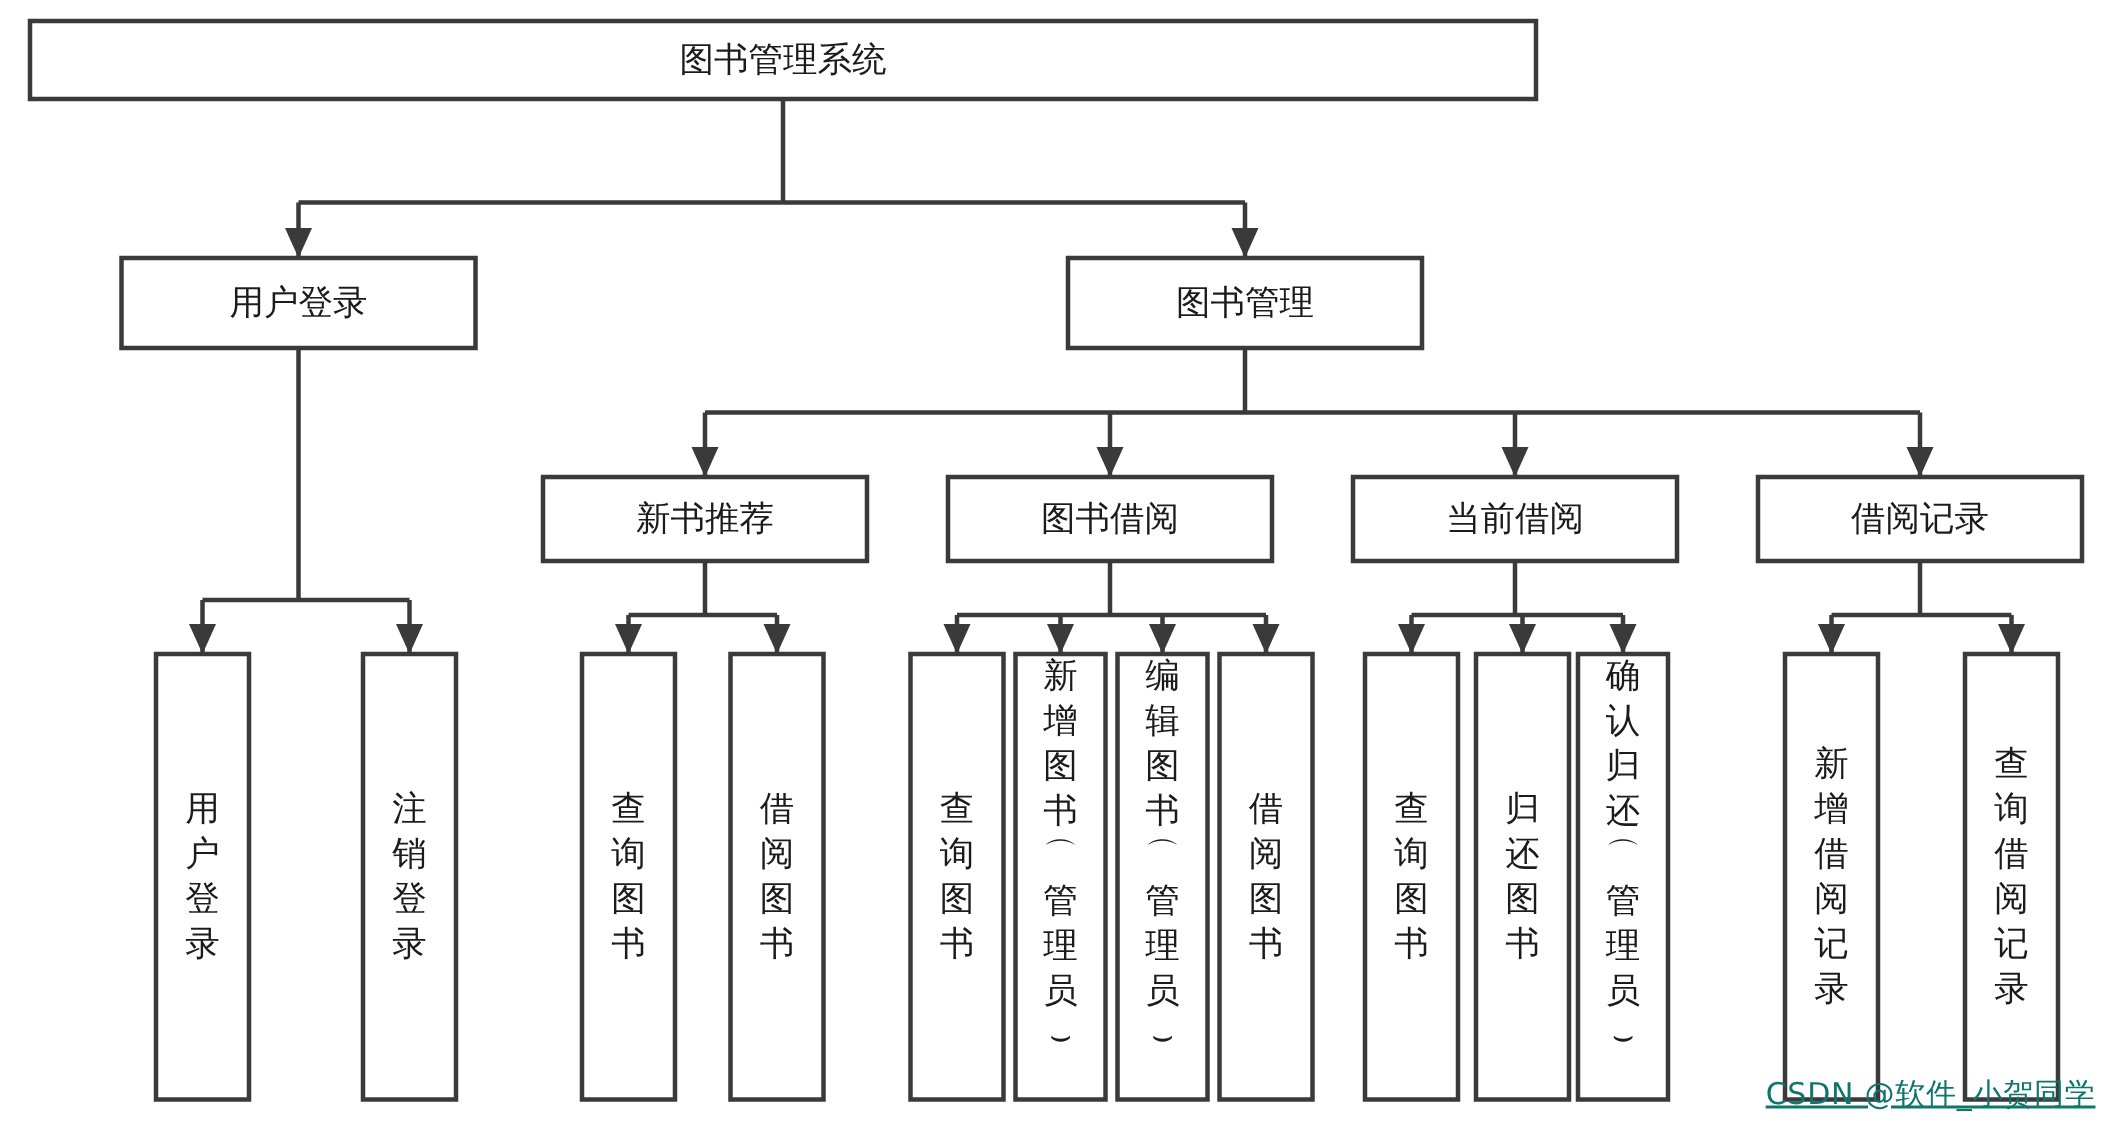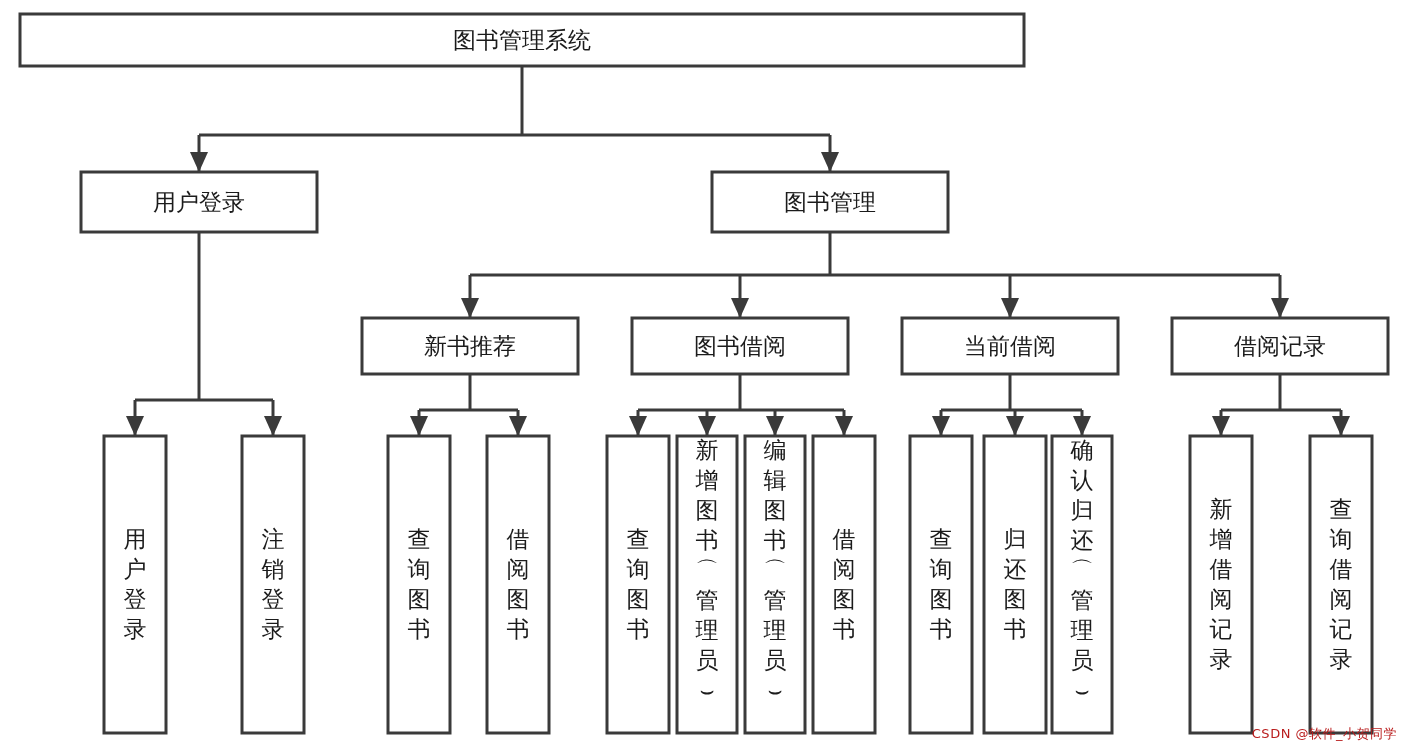"CSDN @软件_小贺同学" .watermark-text { color: #b91c1c -> #0f766e; font-size: 13px -> 20px; text-decoration: none -> underline }
